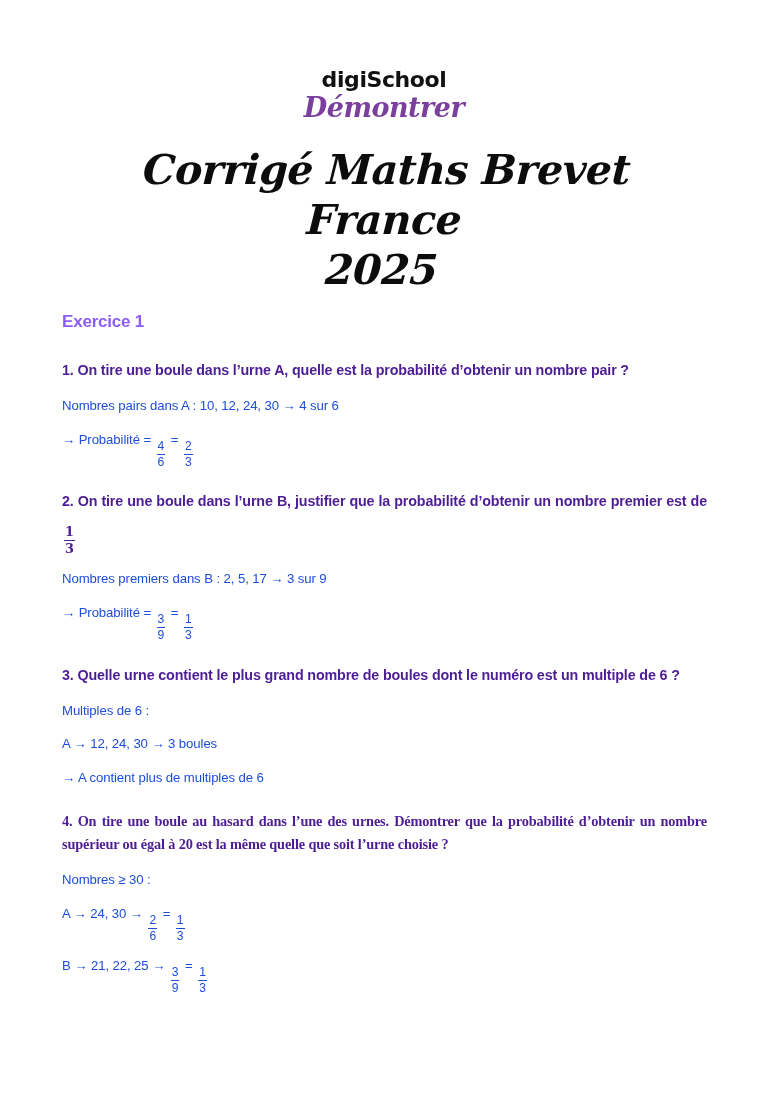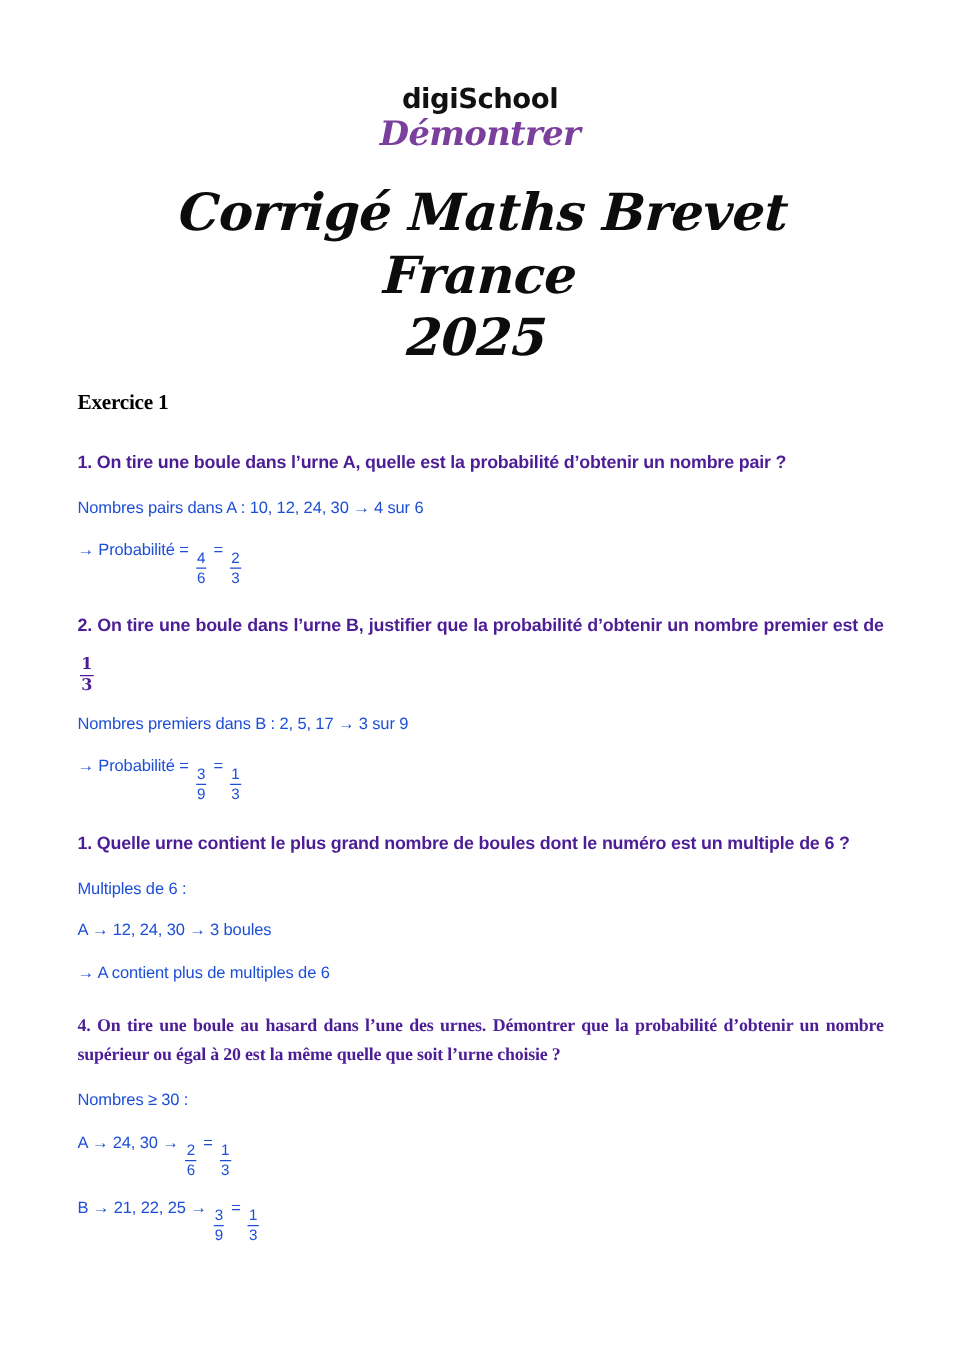"Exercice 1" .exercise-heading { color: #000000 -> #8b5cf6; font-family: Liberation Serif, serif -> Liberation Sans, sans-serif }
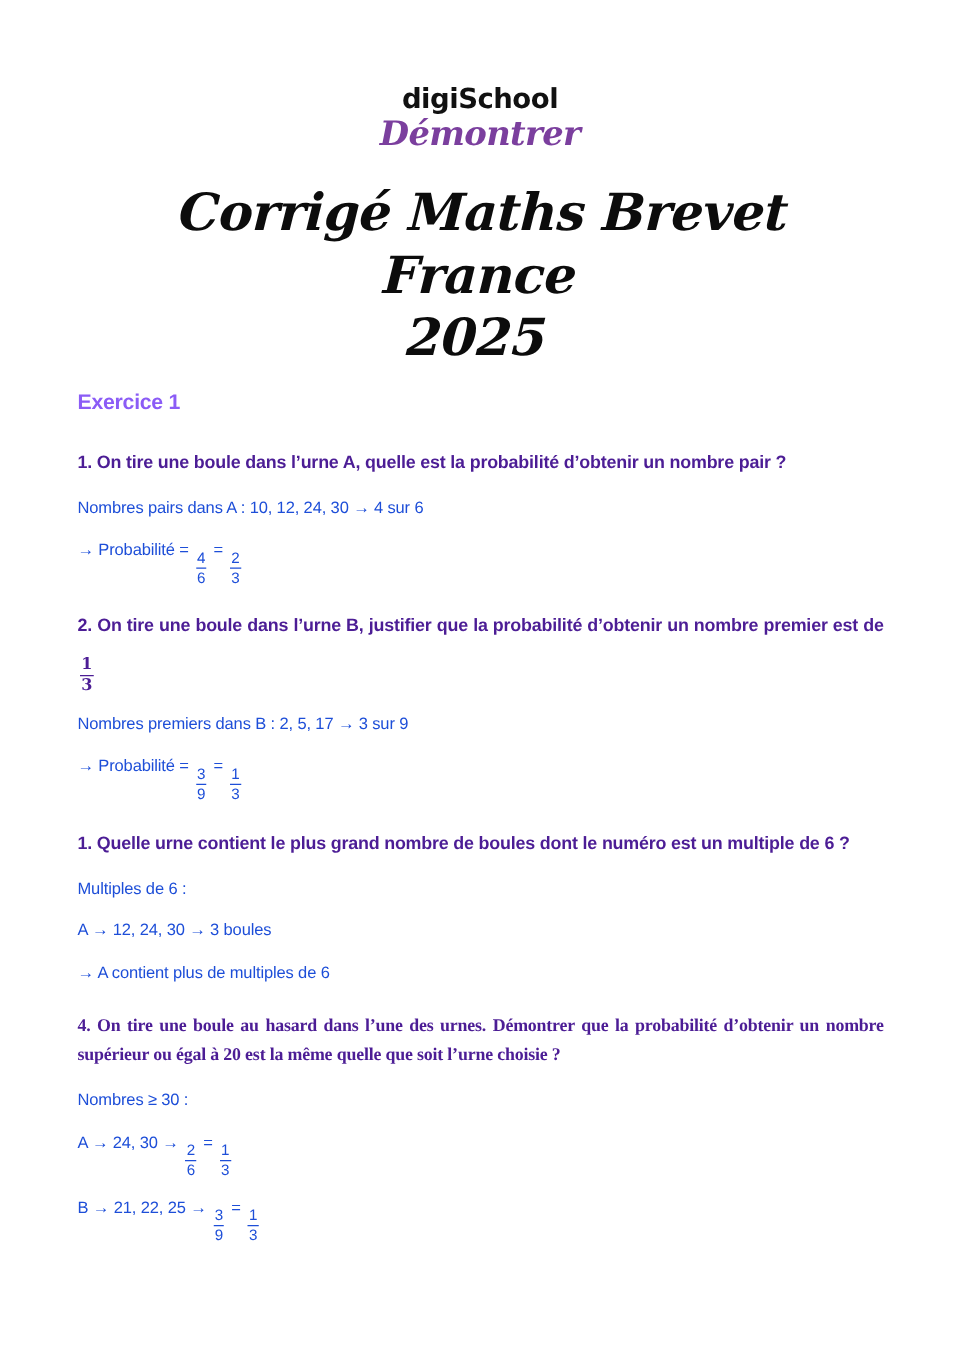"1. Quelle urne contient le" p.question { text: 1 -> 3 }
